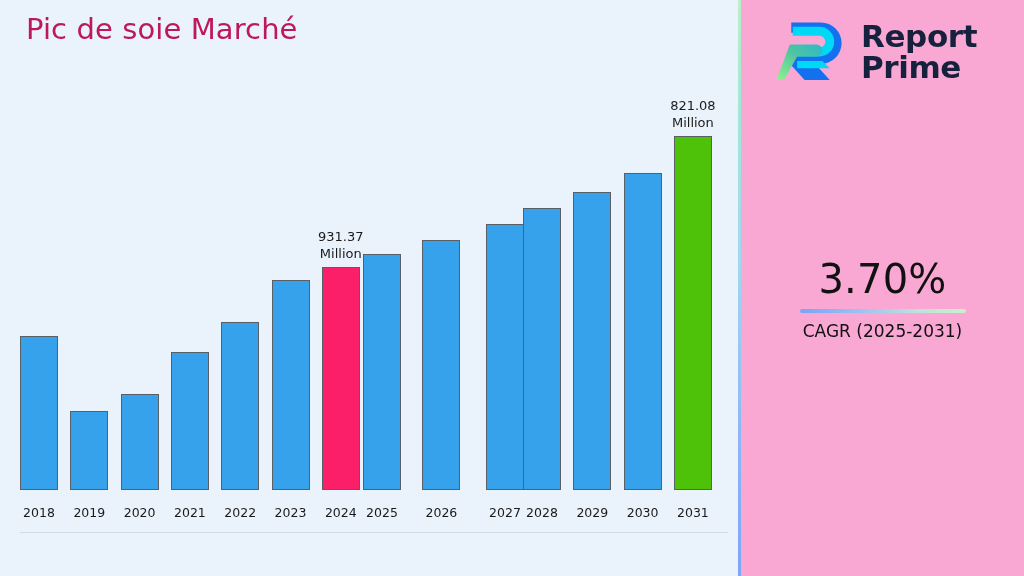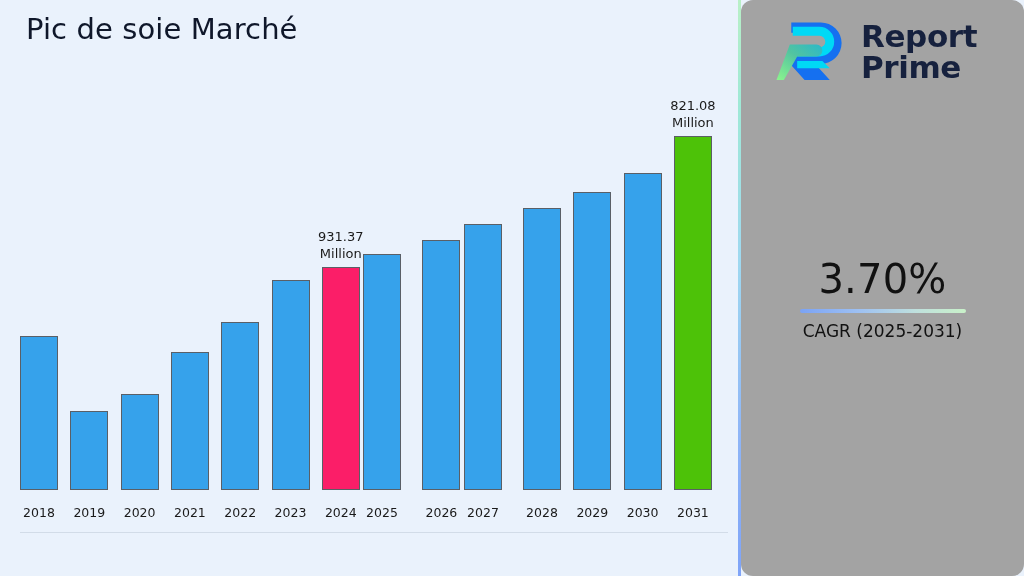"Pic de soie Marché" #page-title { color: #0f172a -> #be185d }
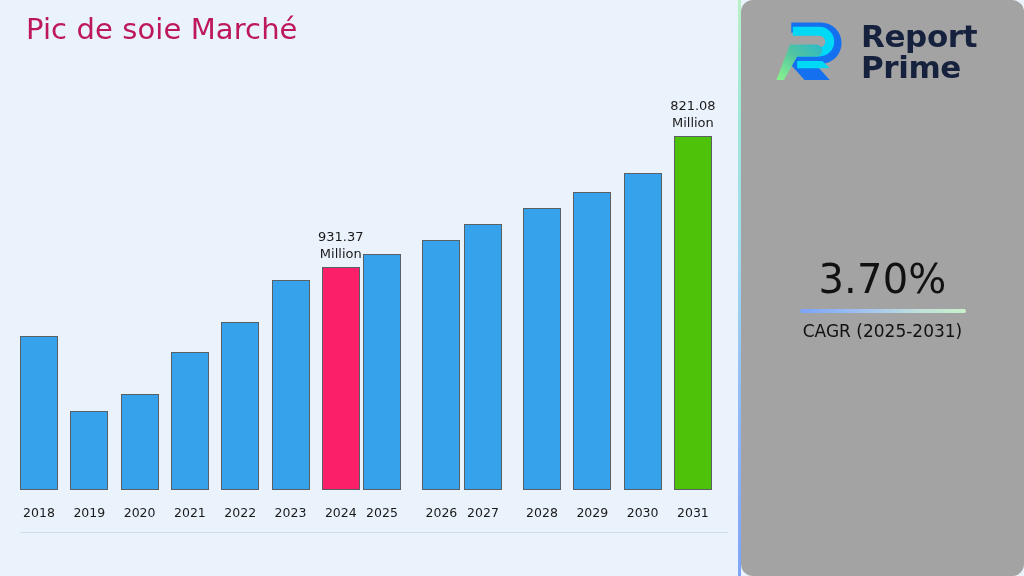"Report" #right-panel { background: #a3a3a3 -> #f9a8d4; border-radius: 12px -> none }
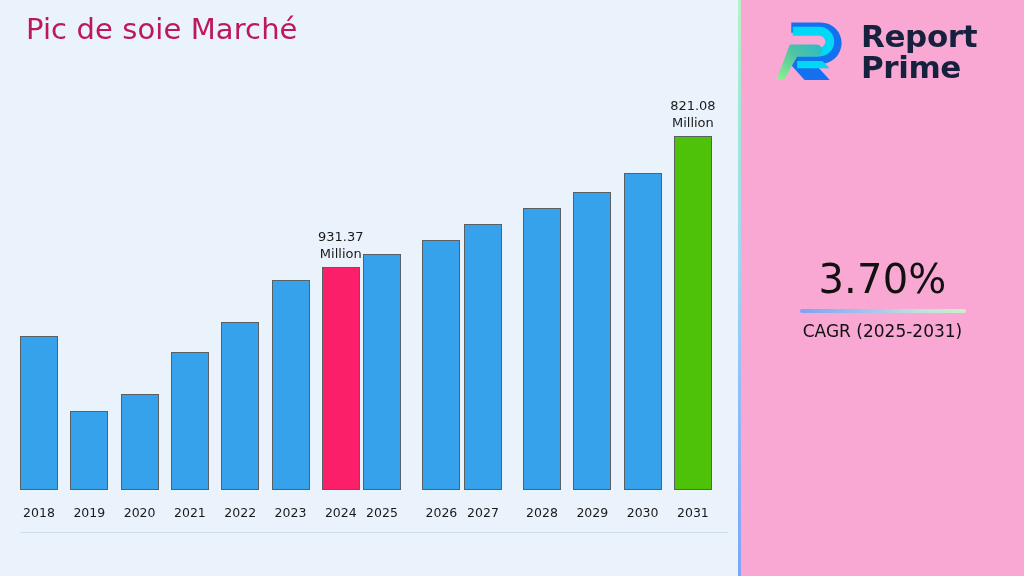"2027" div.bar-group { left: 464px -> 486px }
